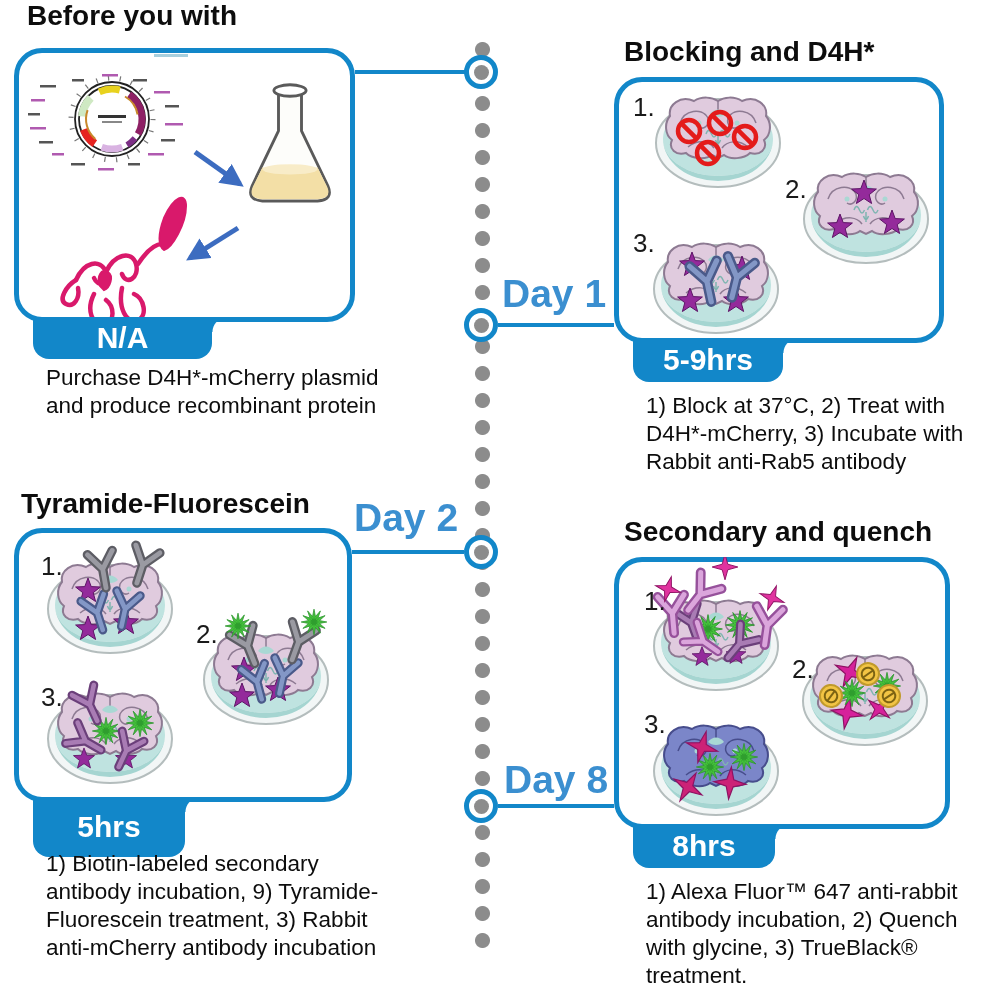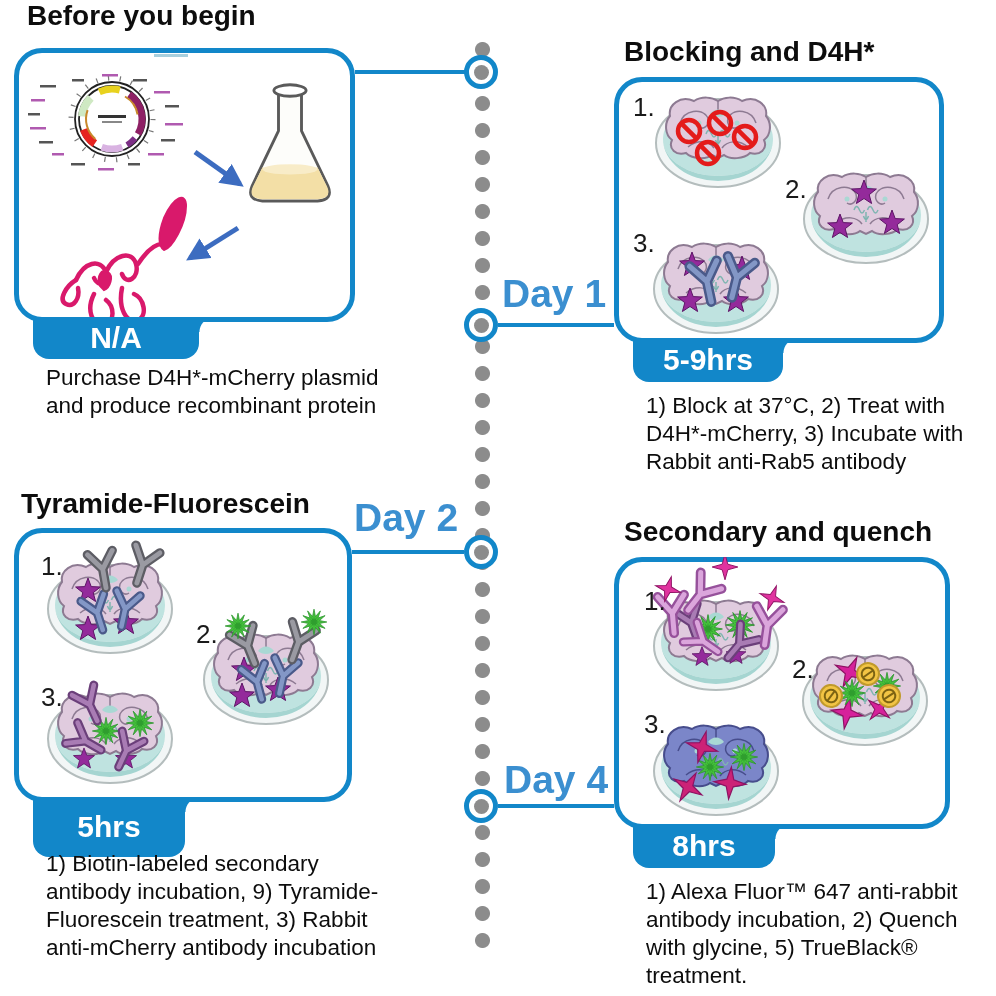"Before you begin" div.title { text: begin -> with }
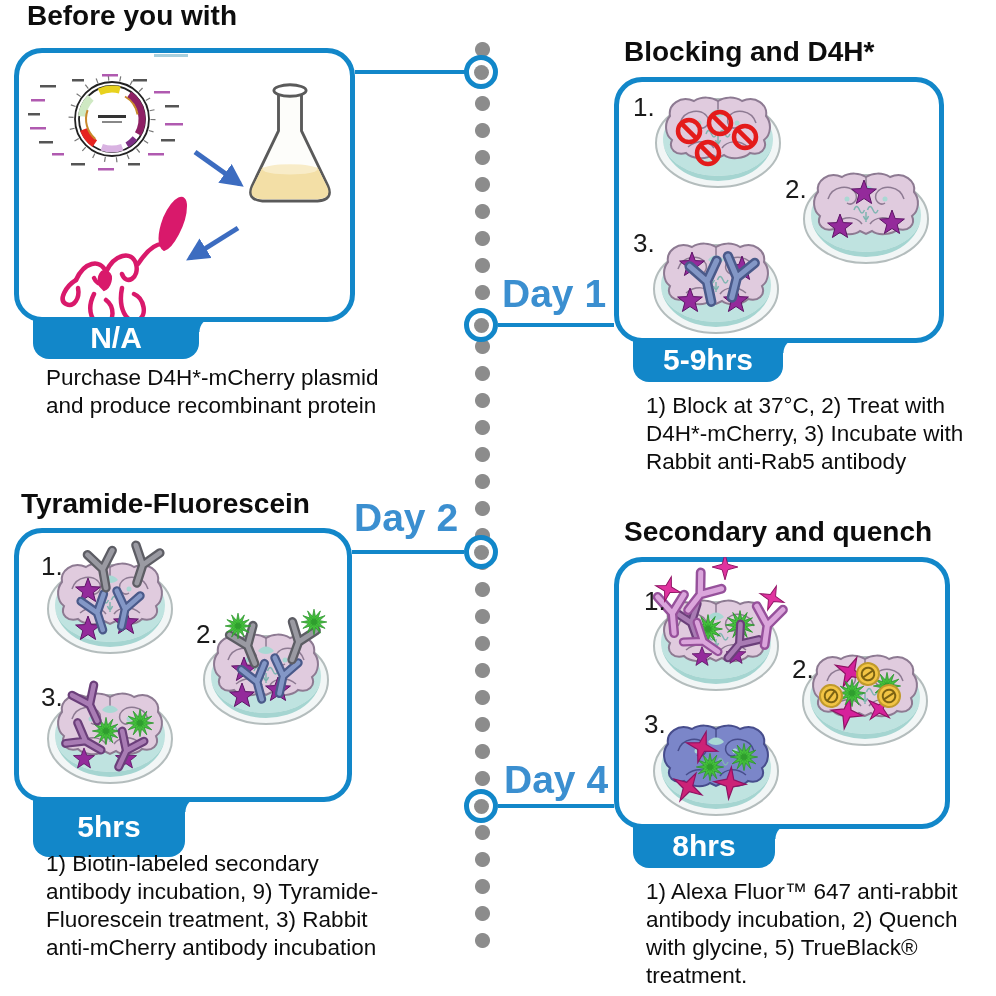"N/A" div.badge { width: 166px -> 179px }
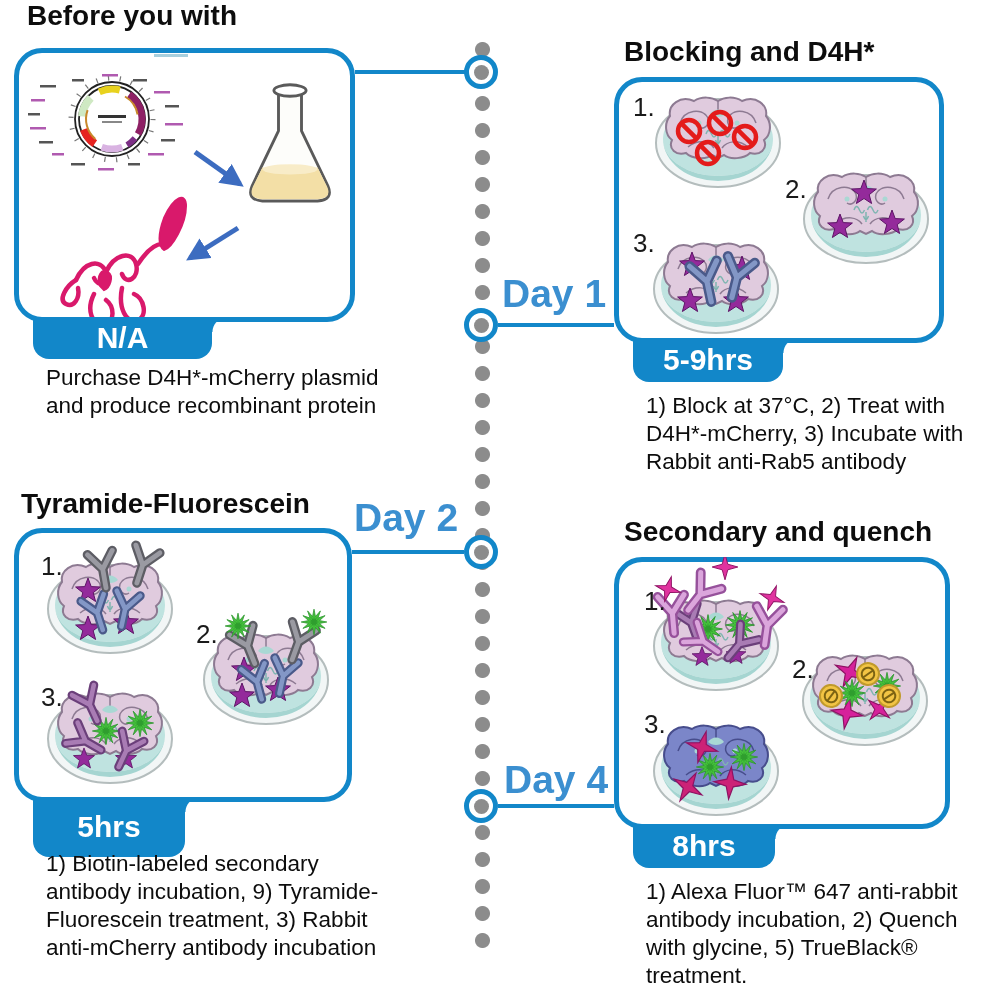"Day 4" div.day { text: 4 -> 8 }
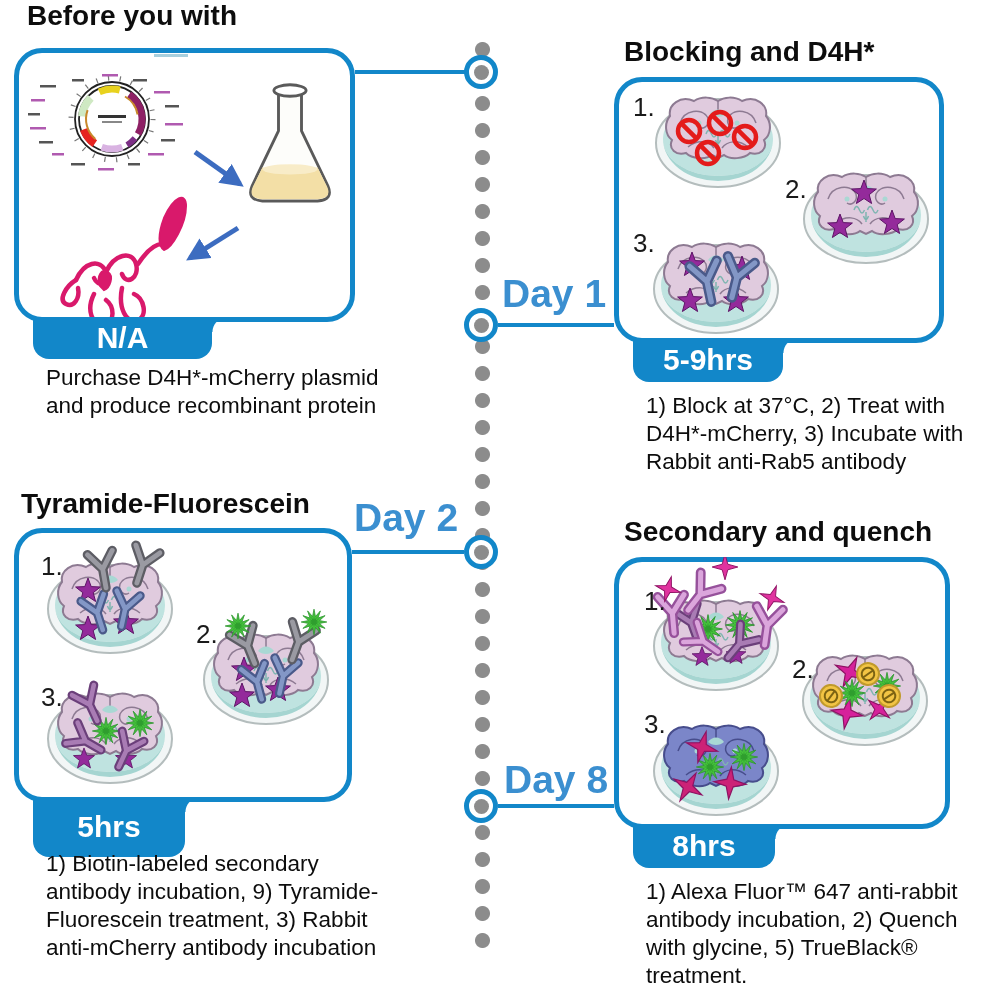"with glycine, 5) TrueBlack®" div.cap-line { text: 5 -> 3 }
